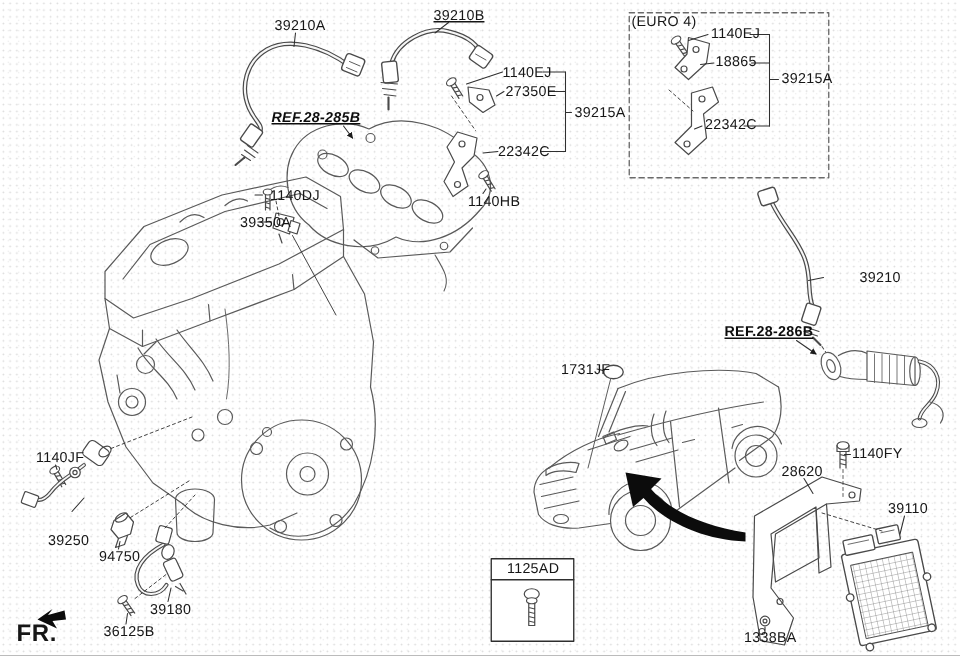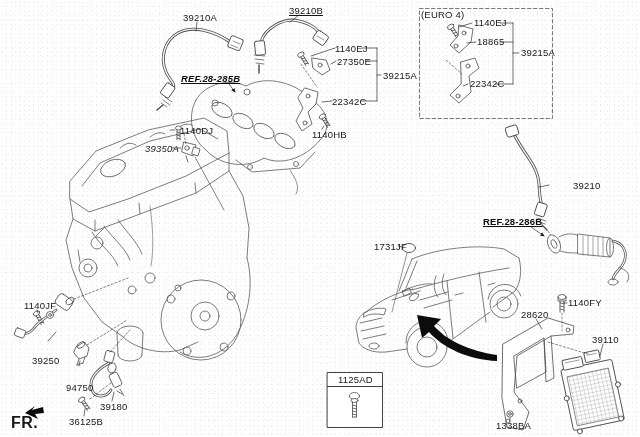"39350A" div.lbl { font-style: italic -> none; left: 145px -> 160px }
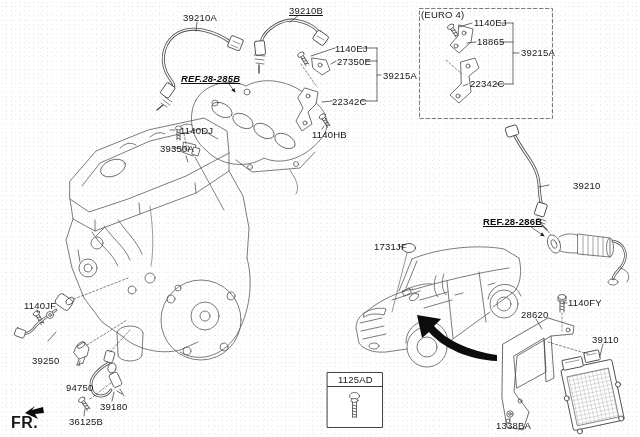"94750" div.lbl { margin-top: 16px -> none }
